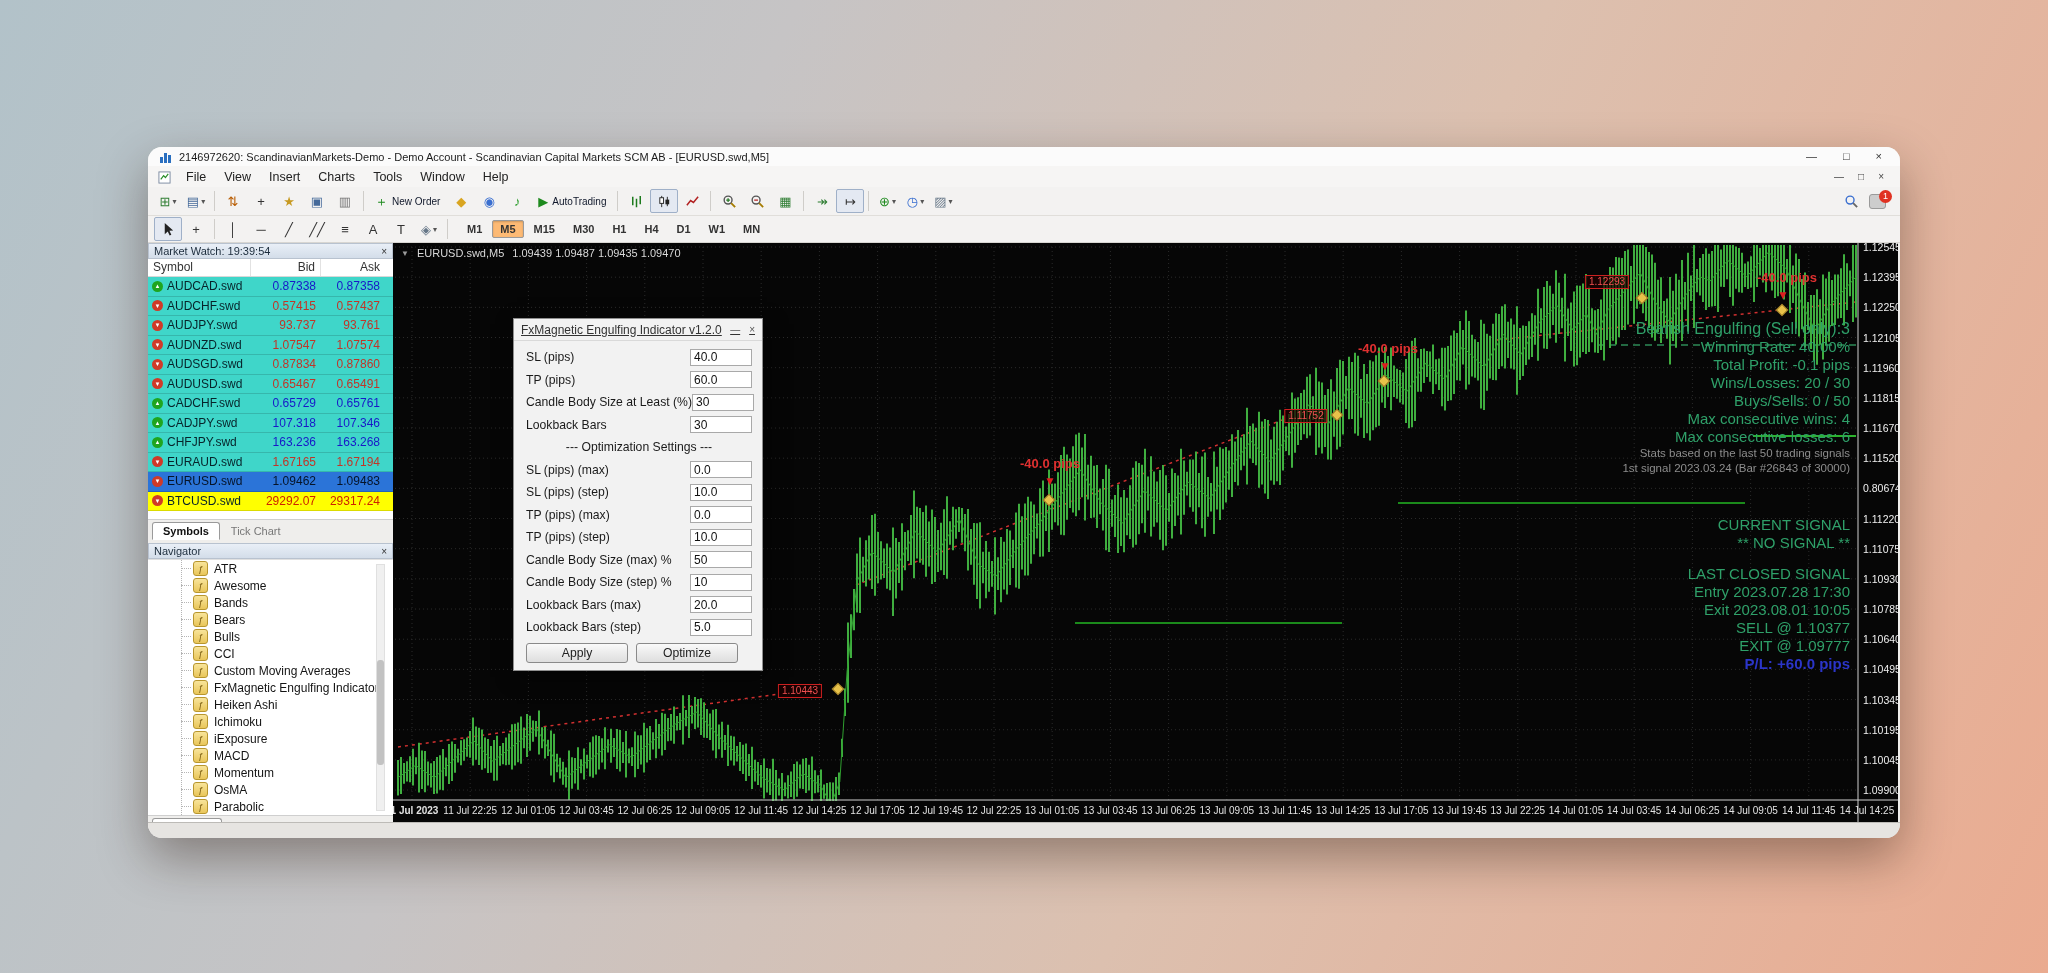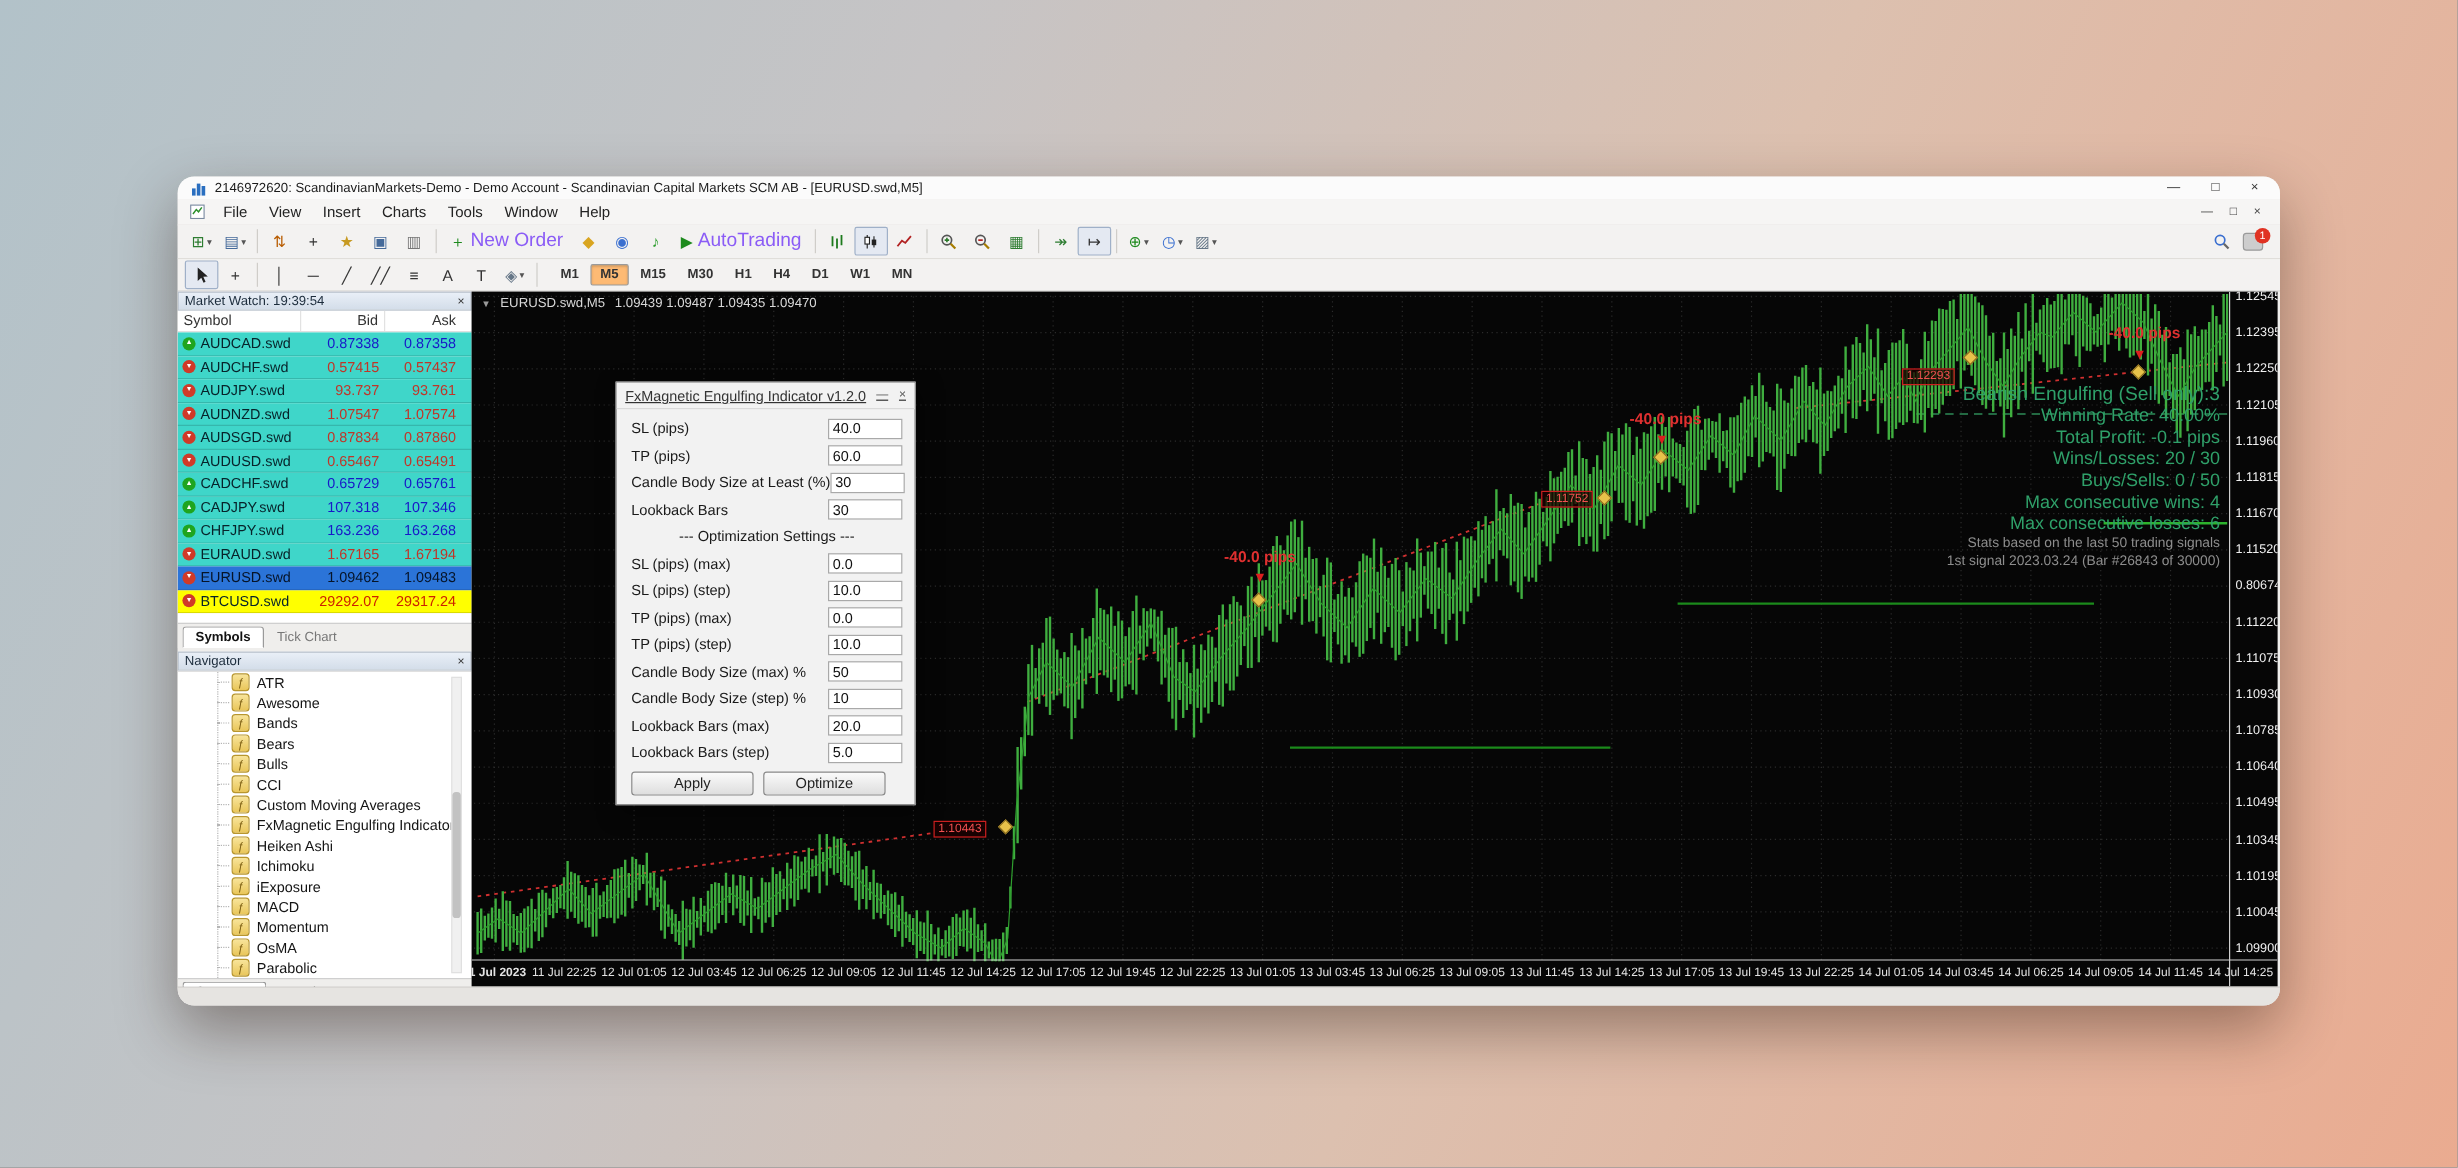"New Order" .tlabel { color: #8b5cf6 -> #0f172a; font-size: 16px -> 10px }
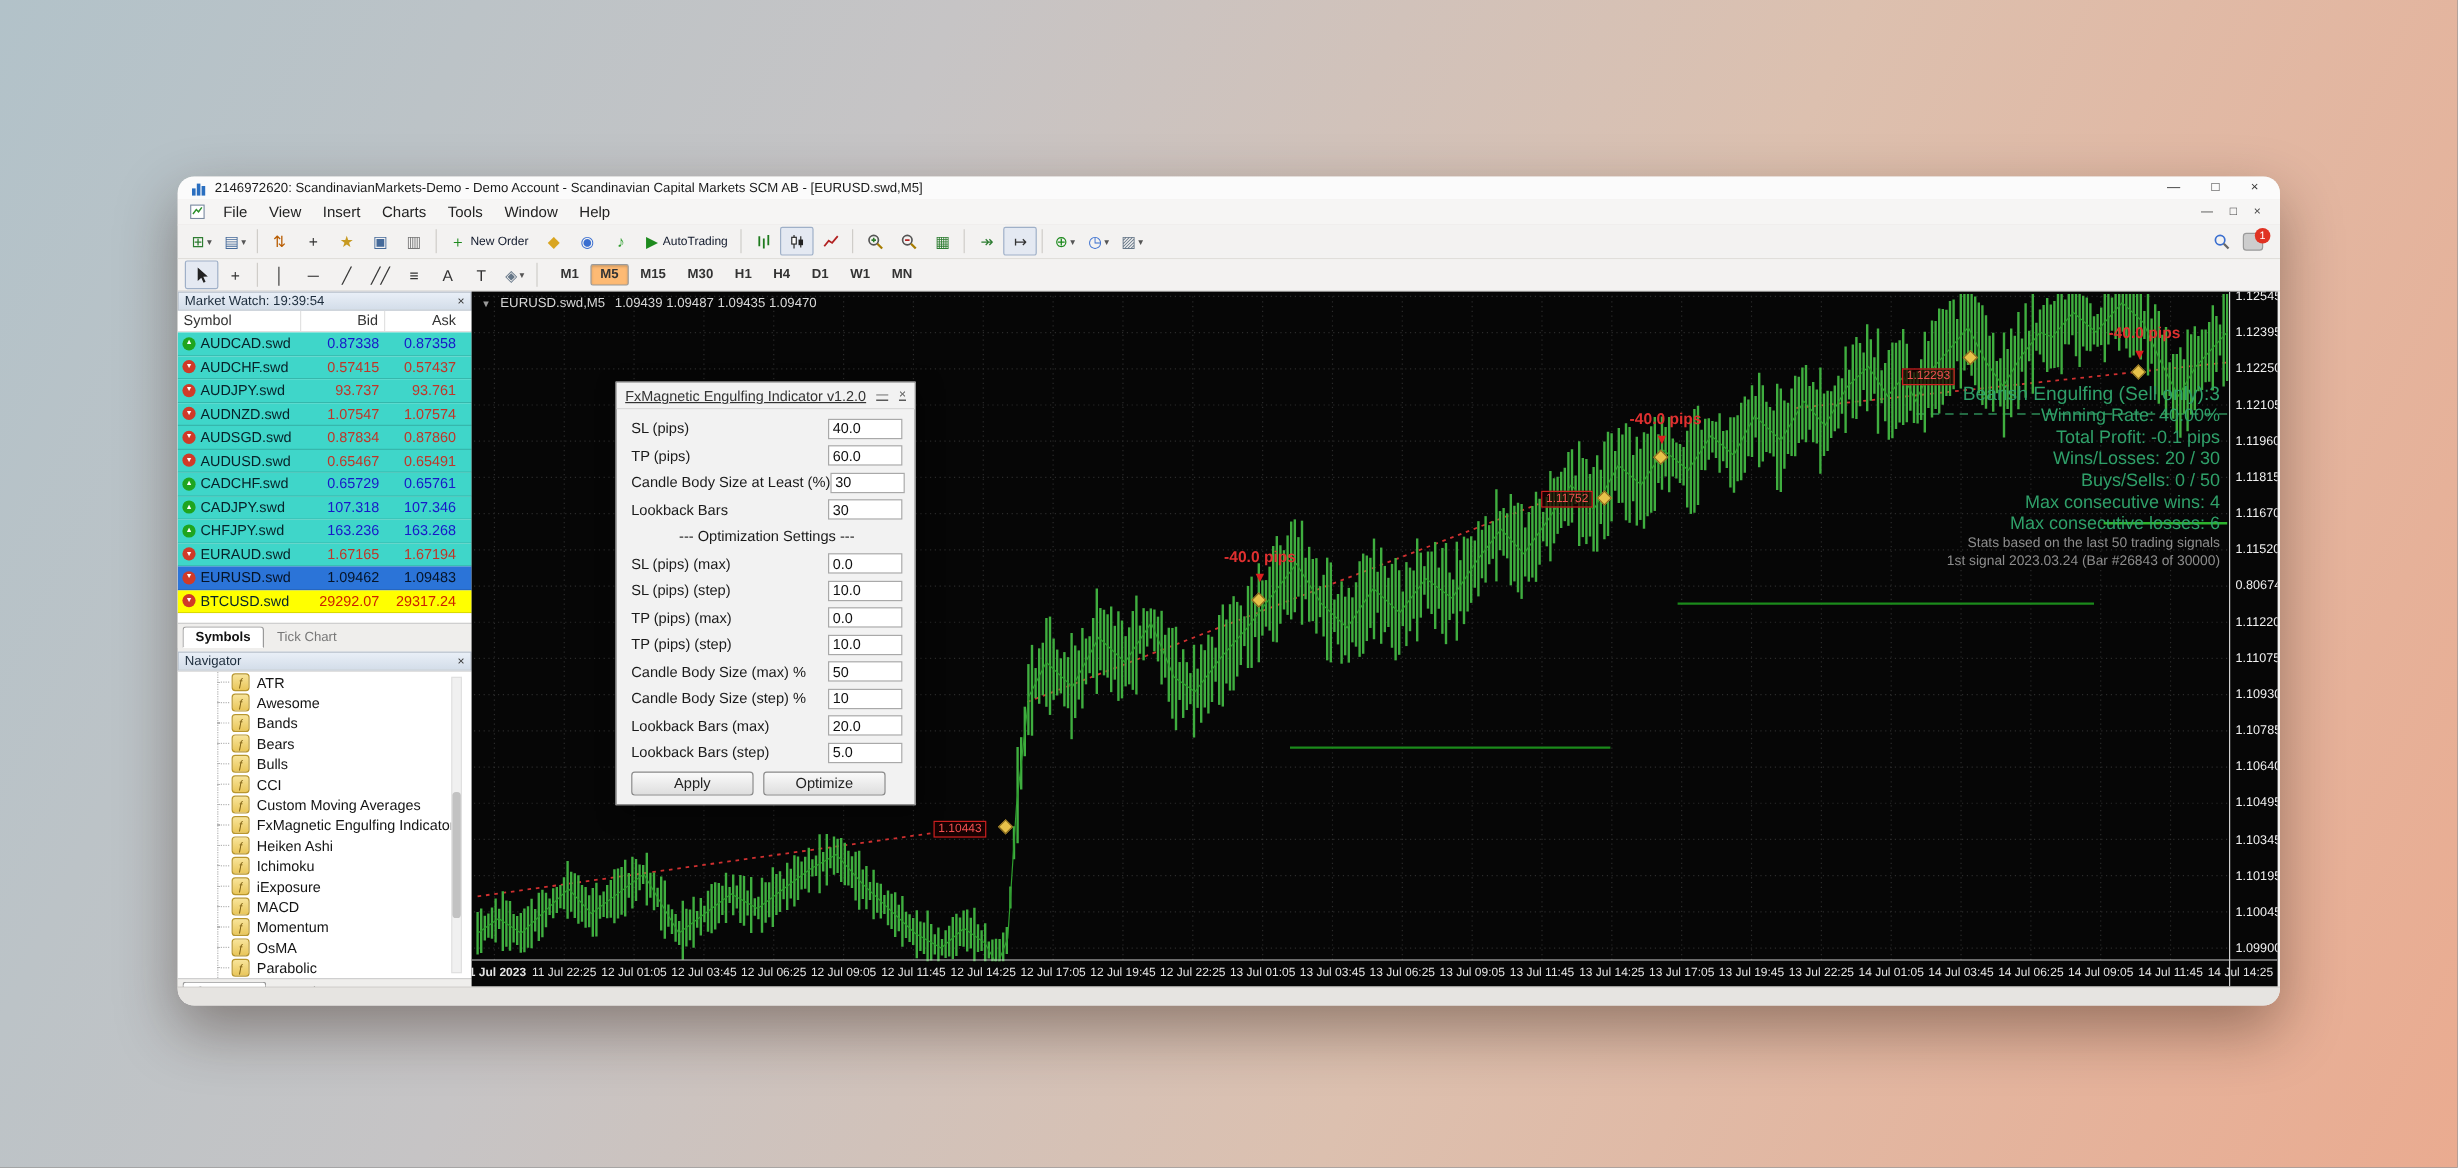"1.12293" div.ptag { top: 71px -> 39px }
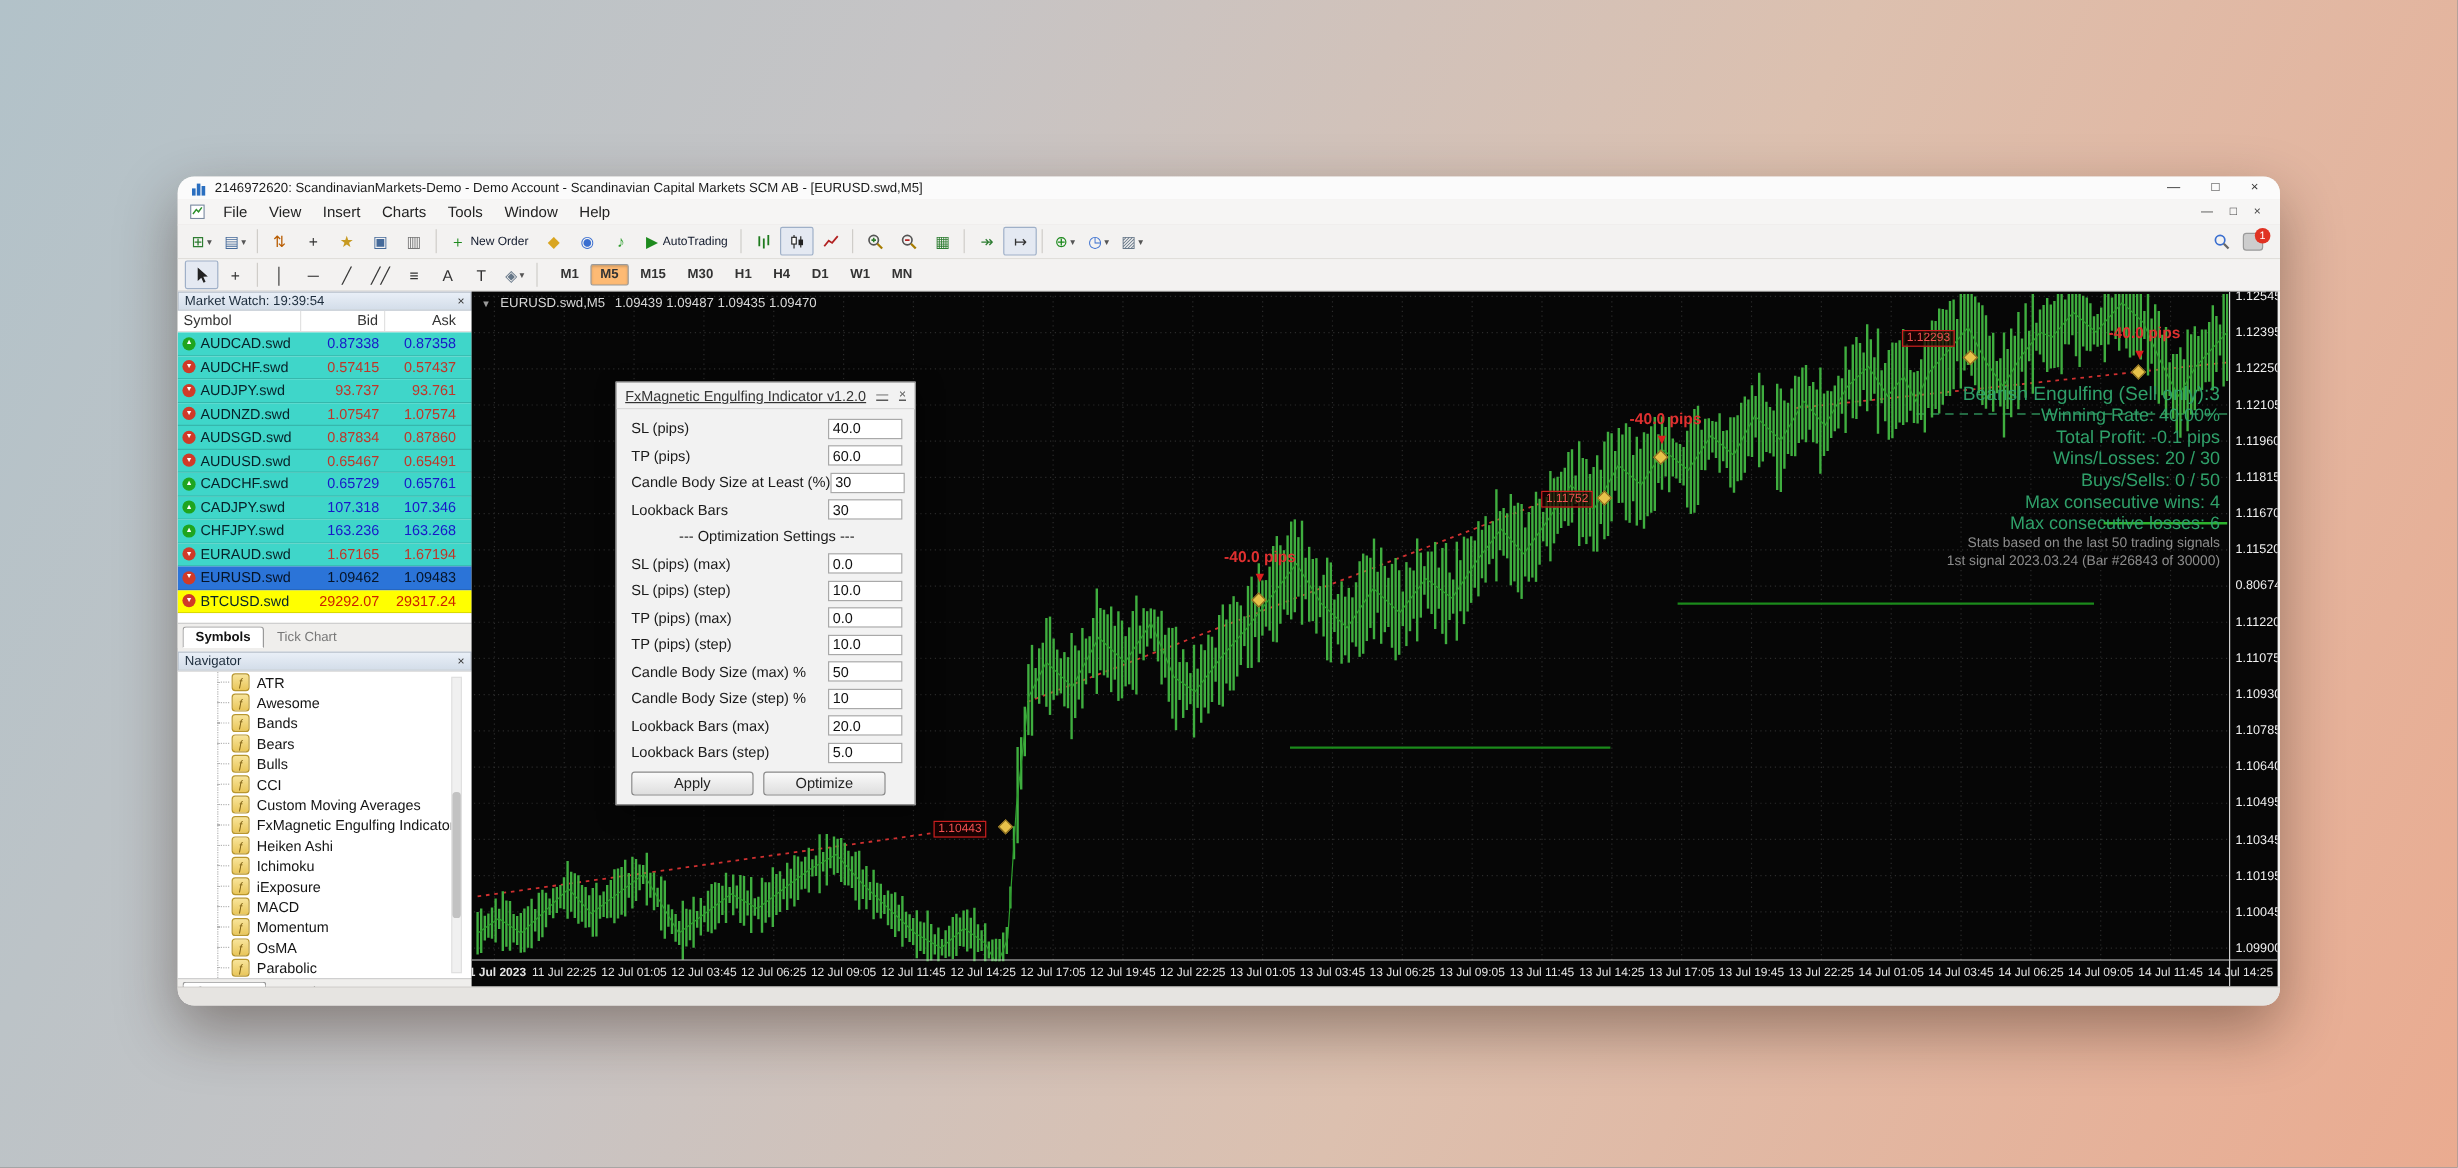"CURRENT SIGNAL" div { html: none -> <div> <div>CURRENT SIGNAL</div> <div>** NO SIGNAL **</div> <div></div> <div>LAST CLOSED SIGNAL</div> <div>Entry 2023.07.28 17:30</div> <div>Exit 2023.08.01 10:05</div> <div>SELL @ 1.10377</div> <div>EXIT @ 1.09777</div> <div>P/L: +60.0 pips</div> </div> }
